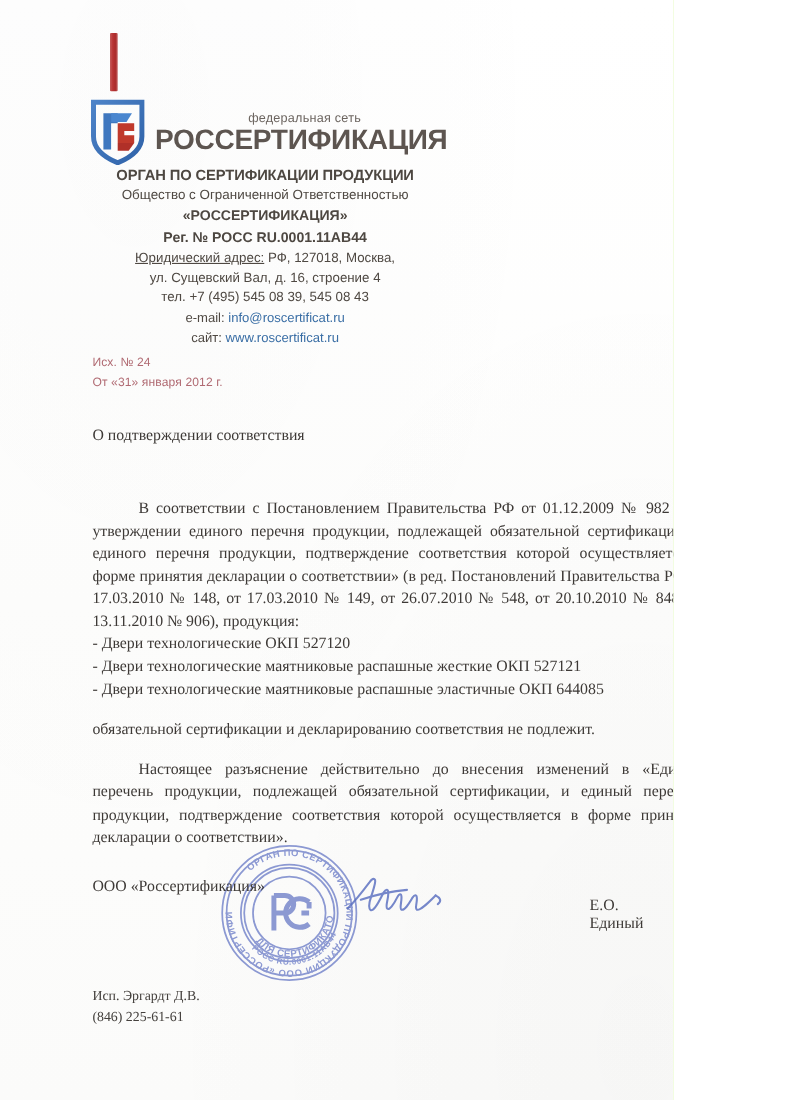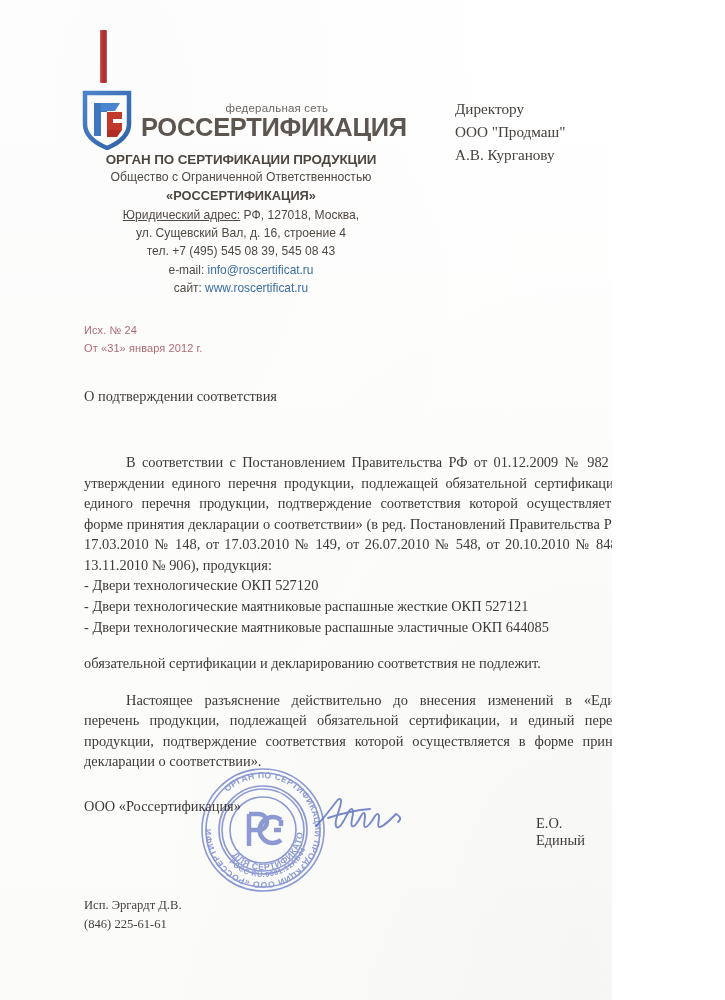"Директору" div.addressee { html: <div> <div>Директору</div> <div>ООО "Продмаш"</div> <div>А.В. Курганову</div> </div> -> none }
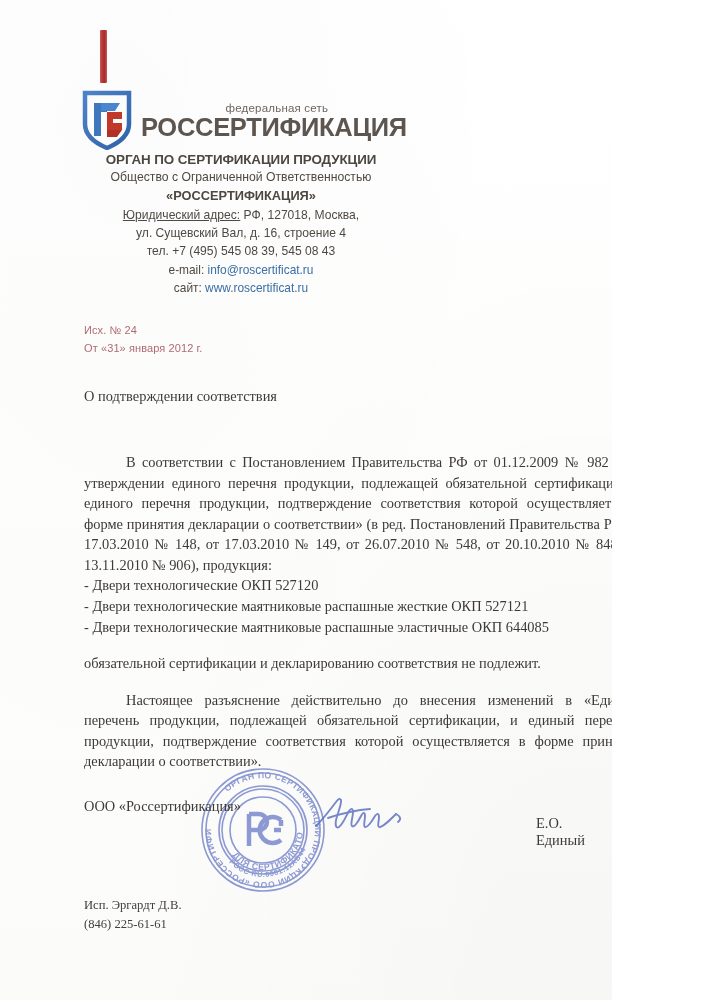"Рег. № РОСС RU.0001.11АВ44" div.org-reg { html: none -> <div>Рег. № РОСС RU.0001.11АВ44</div> }
